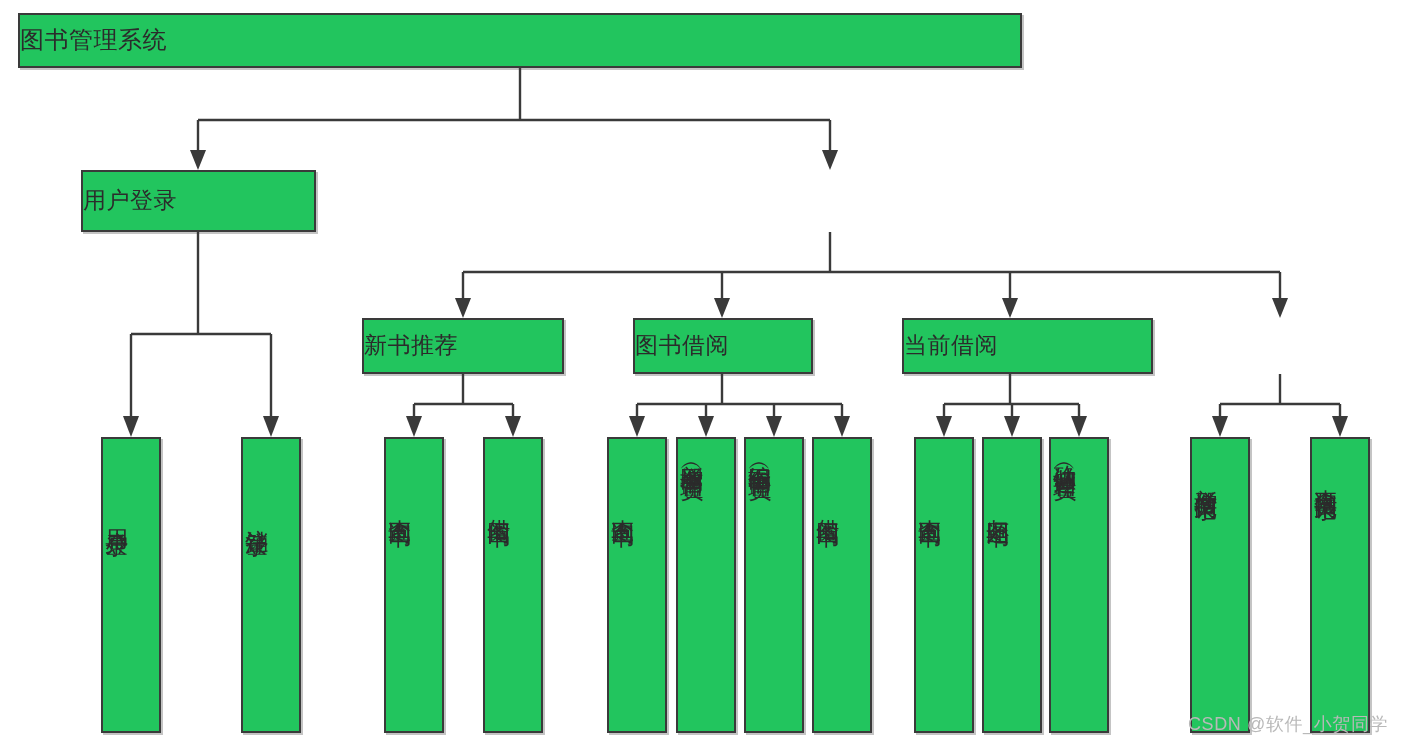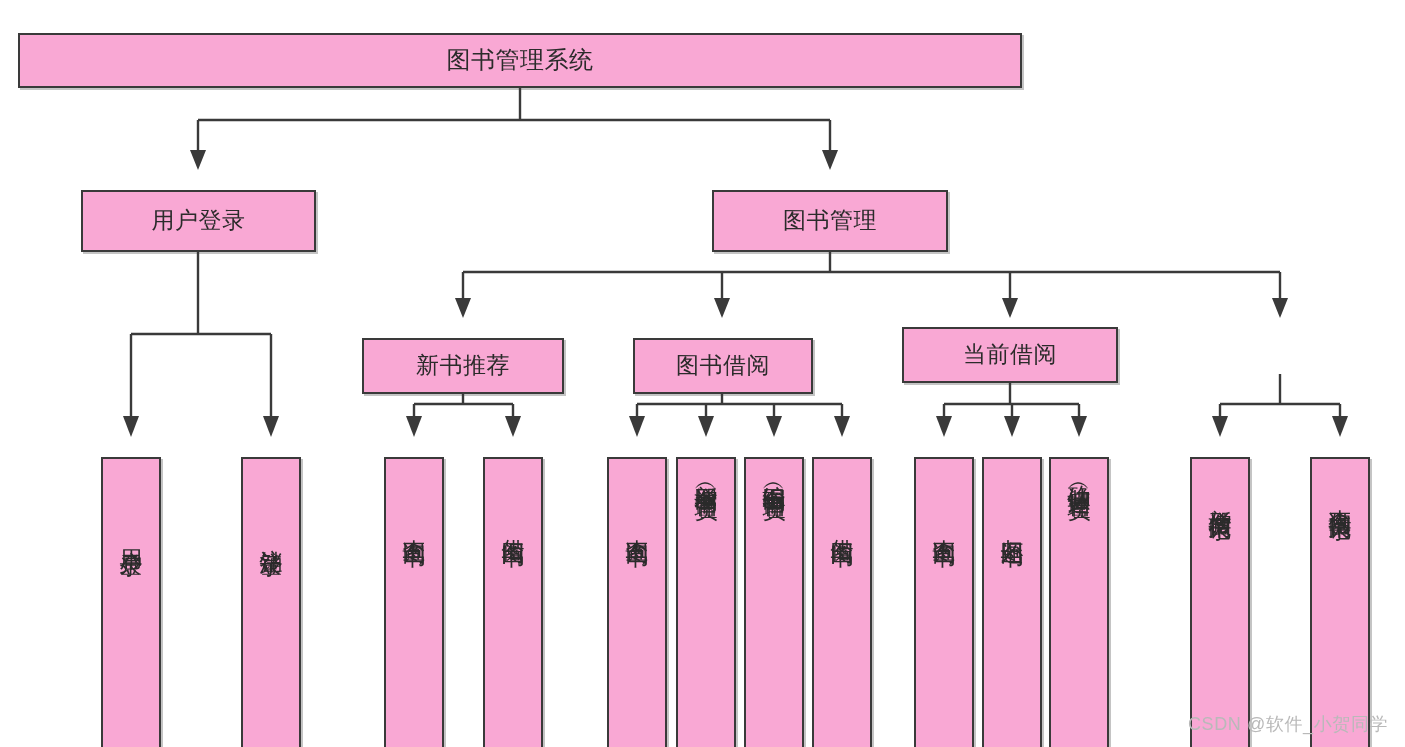"图书管理系统" .node { background: #f9a8d4 -> #22c55e; justify-content: center -> flex-start; margin-top: 20px -> none }
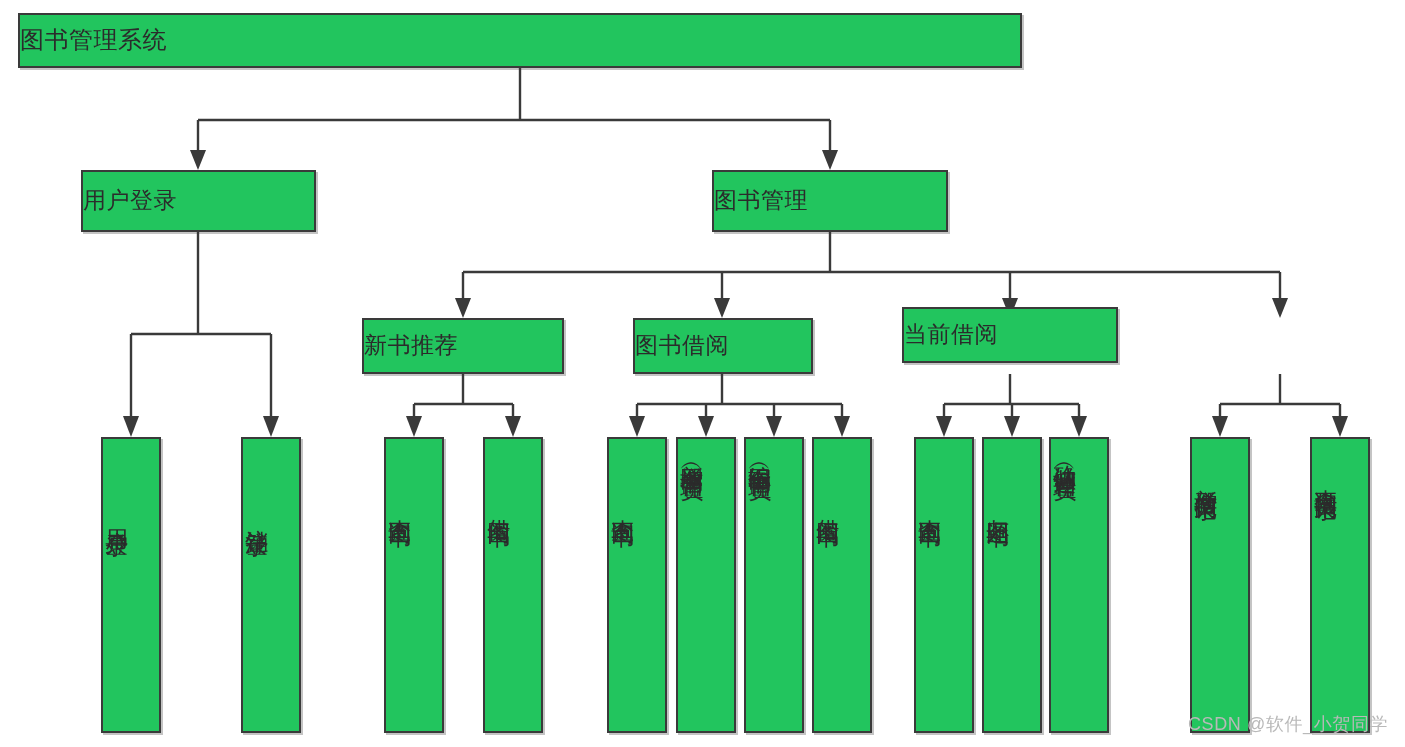"图书管理" div.node { html: <div> <span>图书管理</span> </div> -> none }
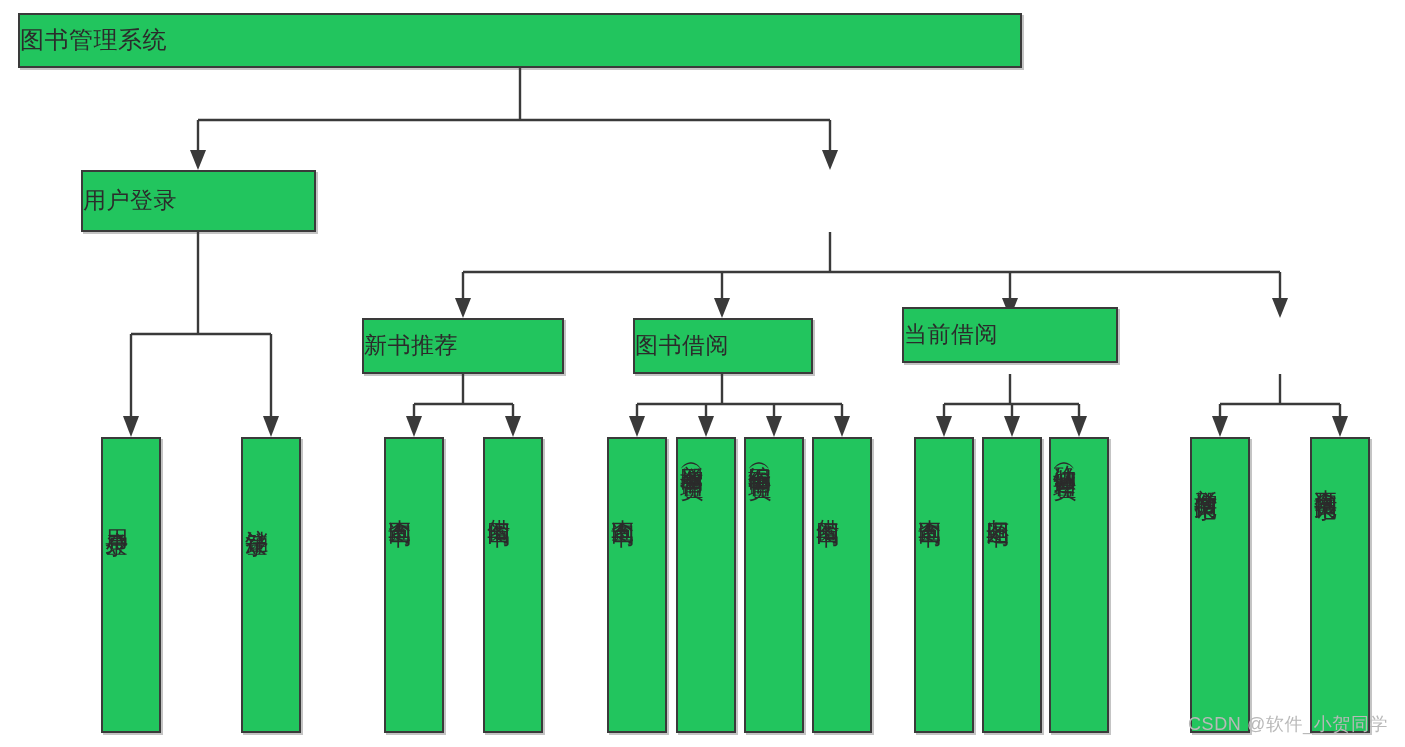"当前借阅" div.node { top: 307px -> 318px; width: 216px -> 251px }
